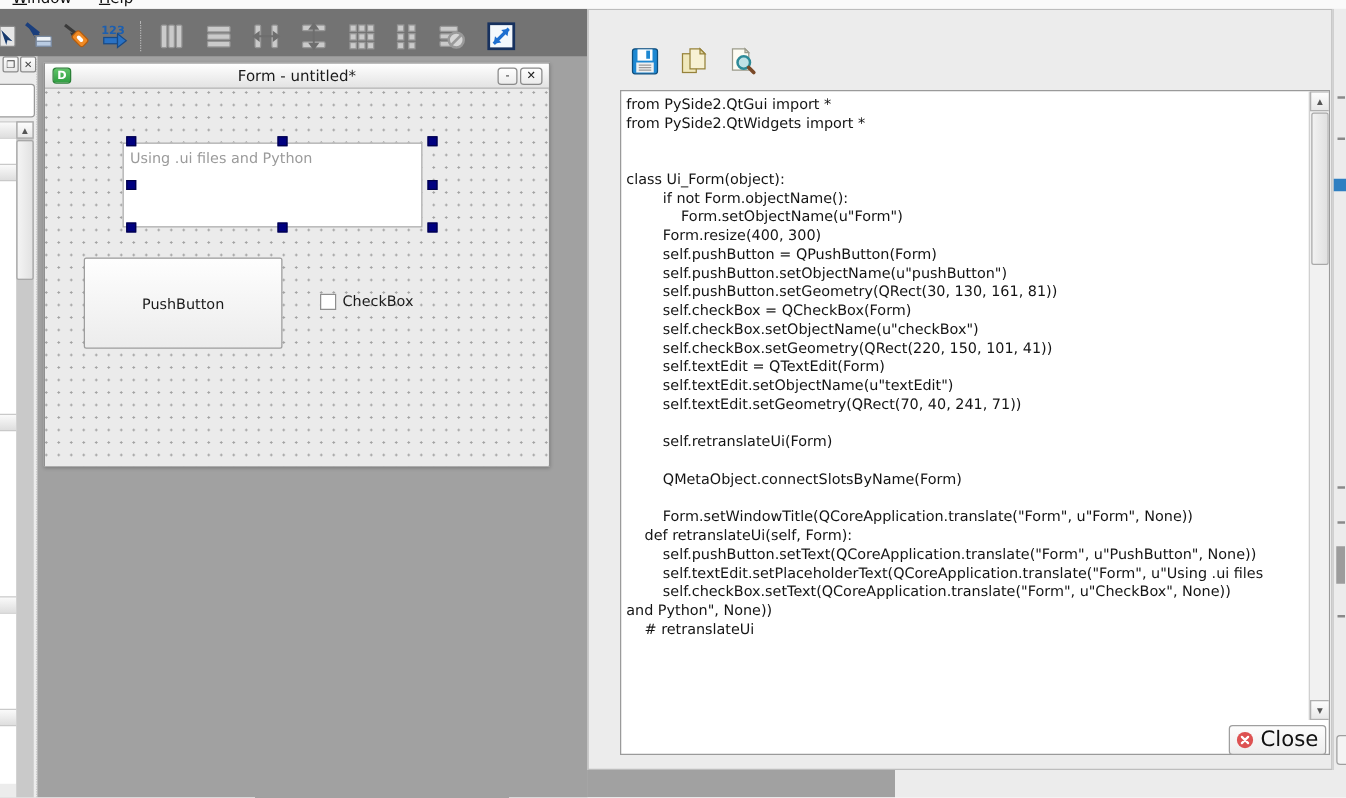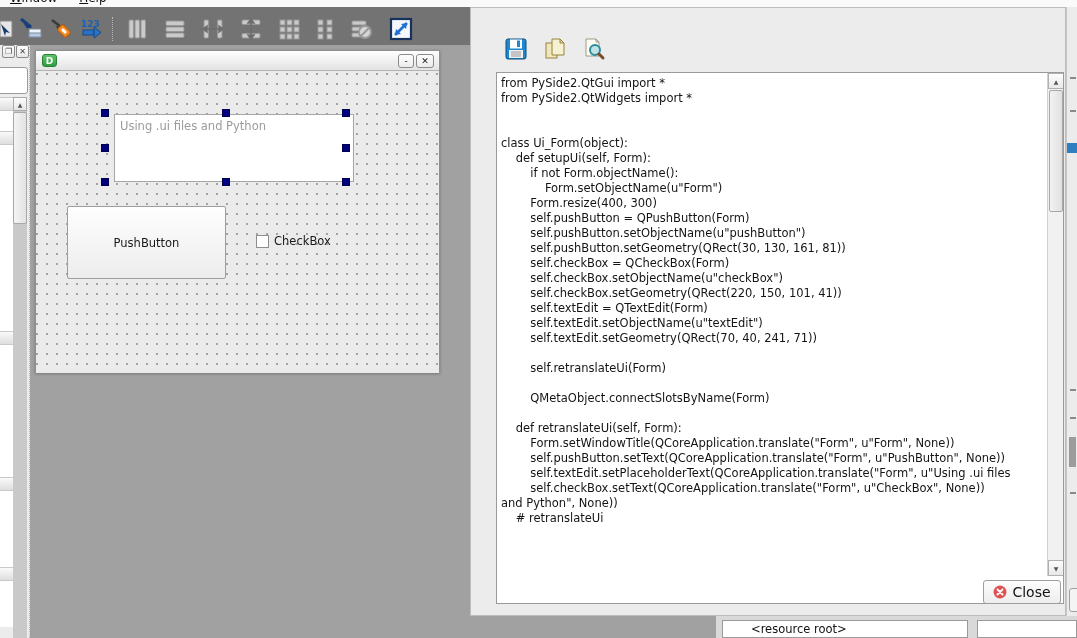"Form - untitled*" div { html: none -> <div>Form - untitled*</div> }
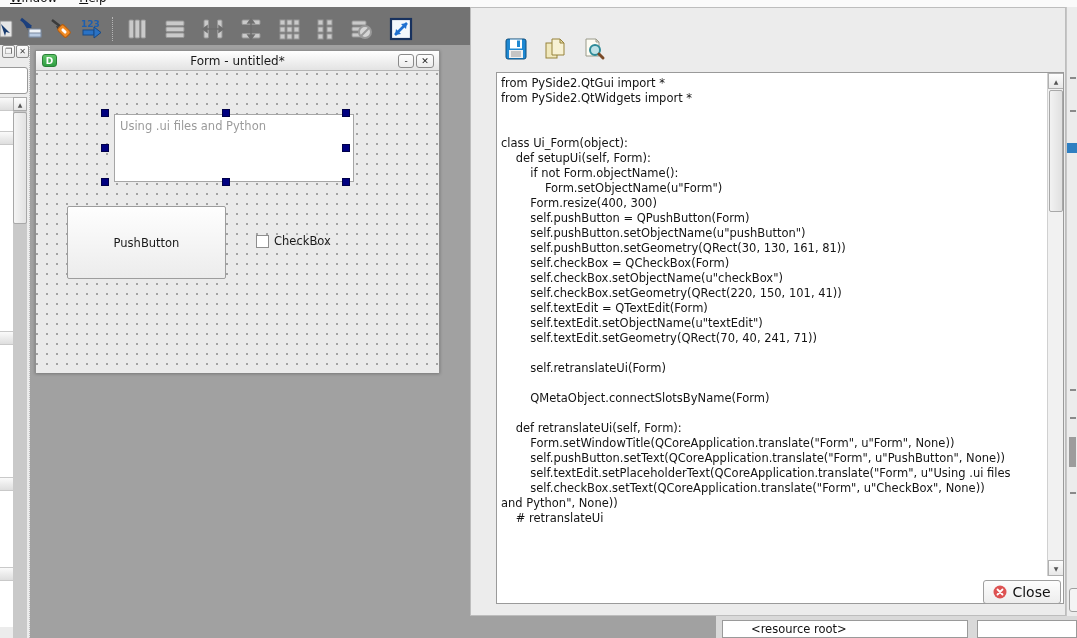"Using .ui files and Python" #w-textedit { left: 78px -> 62px }
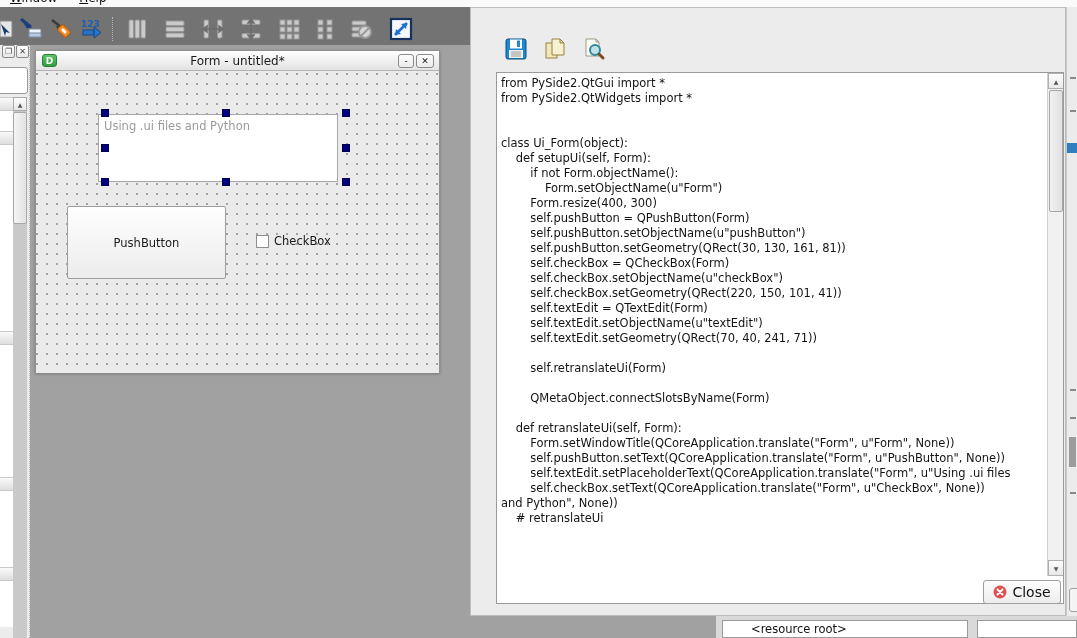"def setupUi(self, Form):" div.code-line { html: <div> def setupUi(self, Form):</div> -> none }
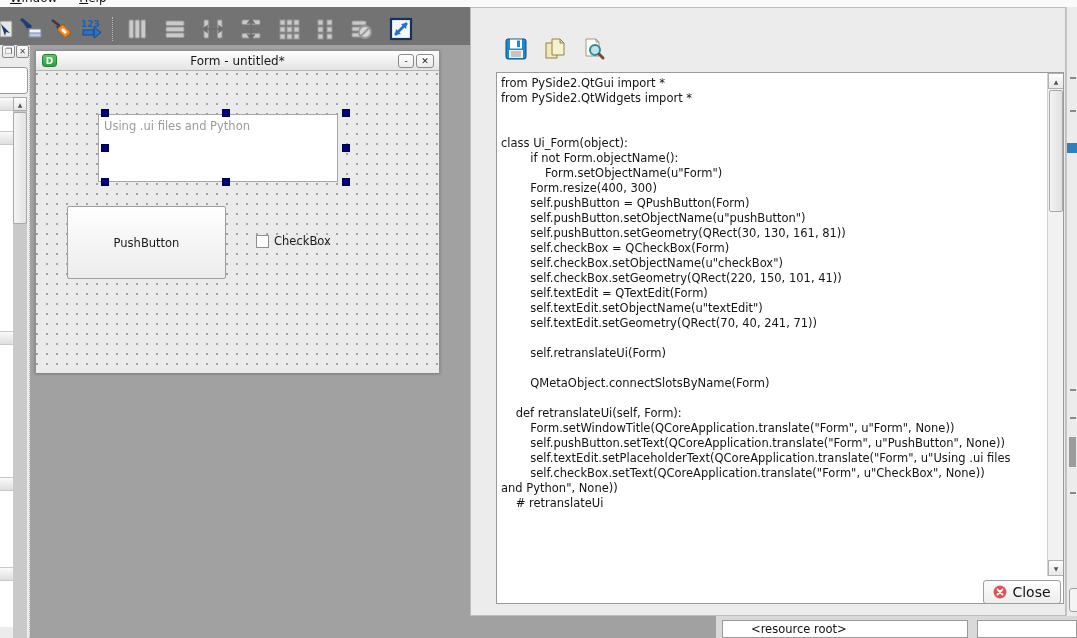"def retranslateUi(self, Form):" div.code-line { order: before "Form.setWindowTitle(QCoreApplication.tra" -> after "Form.setWindowTitle(QCoreApplication.tra" }
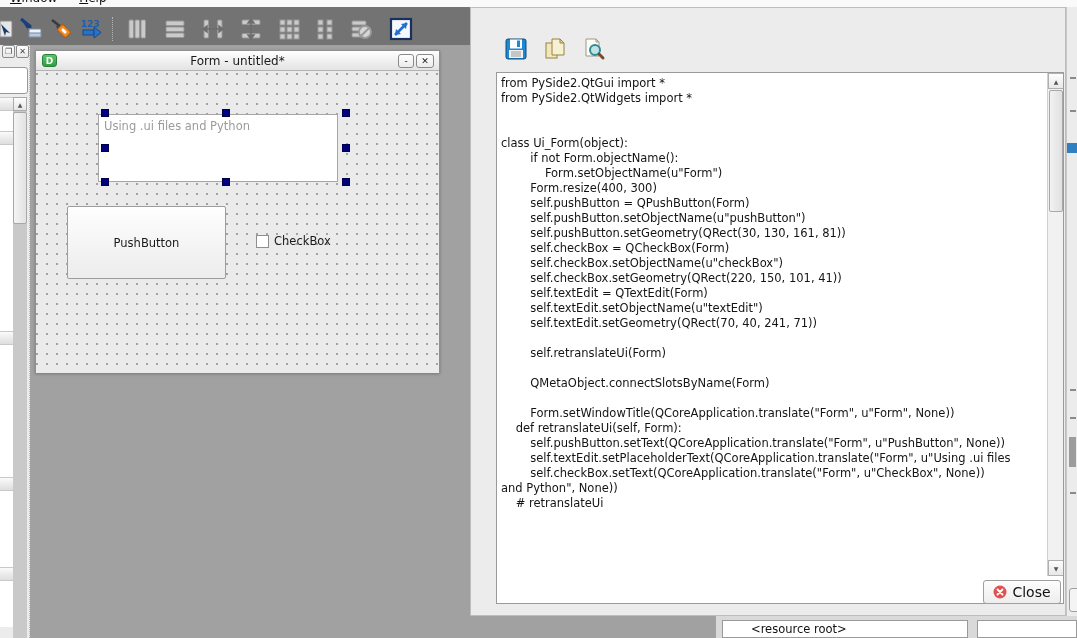"Close" #close-btn { font-size: 14px -> 17px }
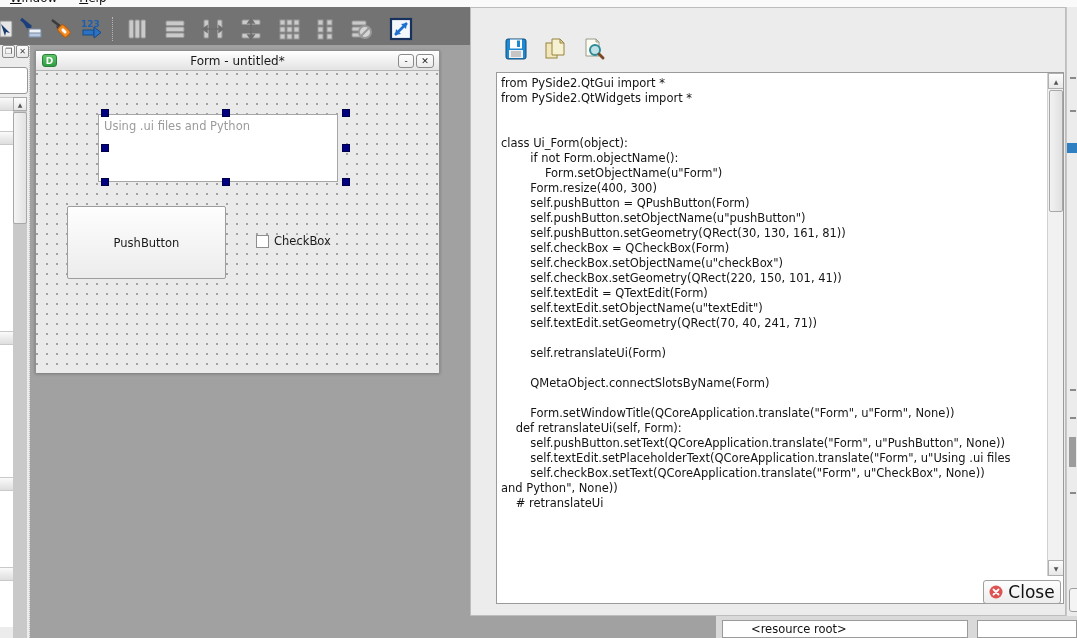"<resource root>" div { html: <div> <div>&lt;resource root&gt;</div> <div></div> </div> -> none }
